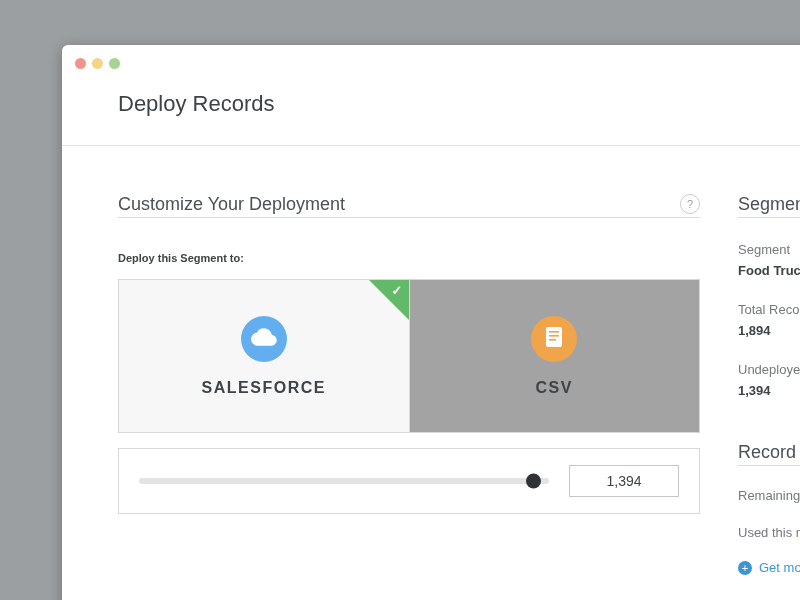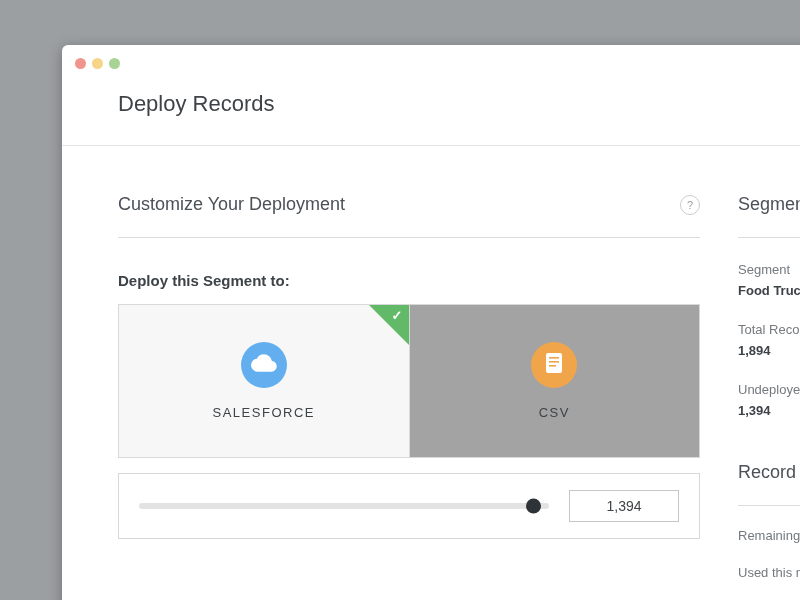"Customize Your Deployment" .section-head { align-items: center -> flex-start; padding-bottom: 22px -> 2px }
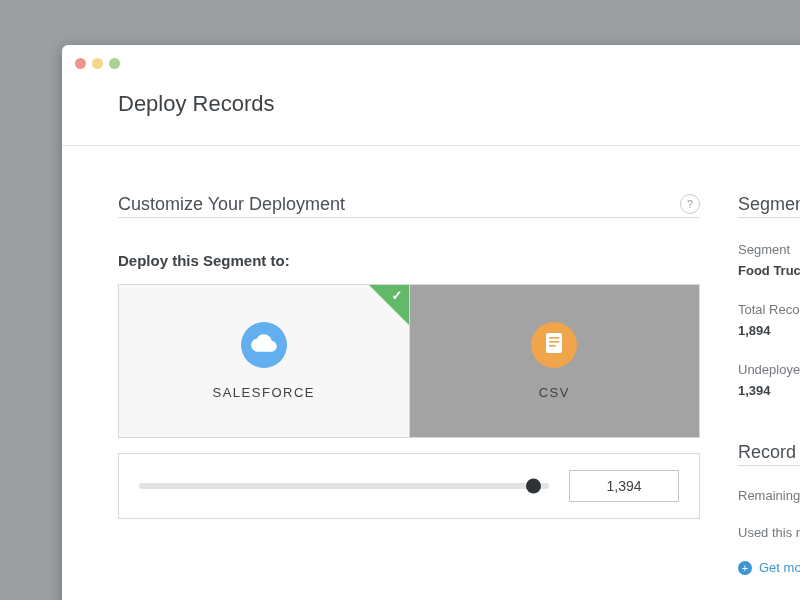"Deploy this Segment to:" .bold-label { font-size: 15px -> 11px }
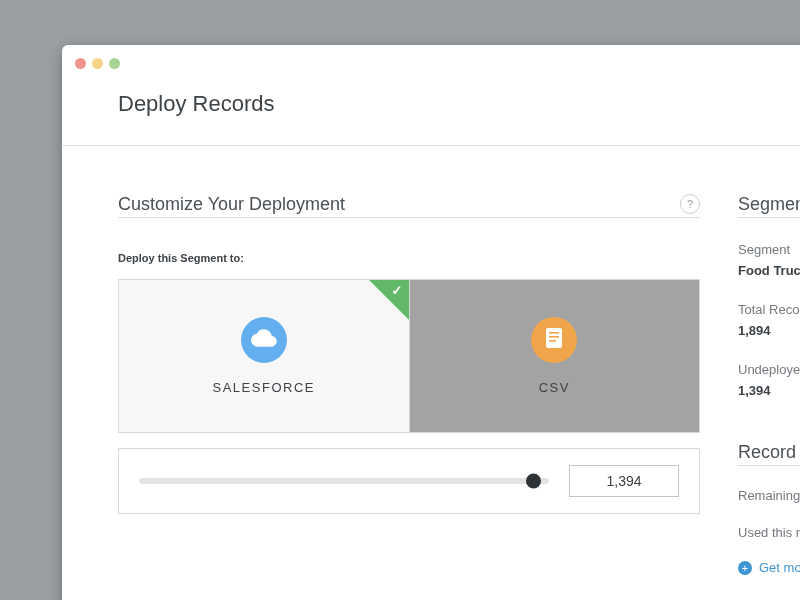"SALESFORCE" .target-label { font-size: 13px -> 16px; font-weight: 400 -> 700 }
